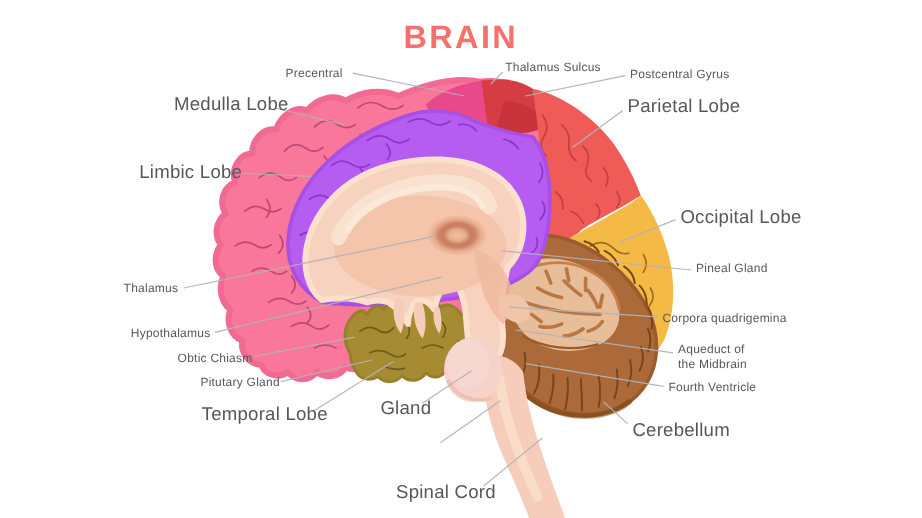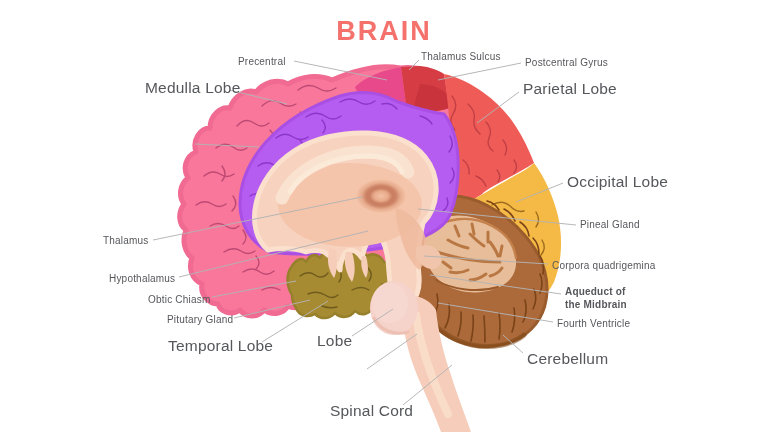"Limbic Lobe" div.lbl { html: none -> <div>Limbic Lobe</div> }
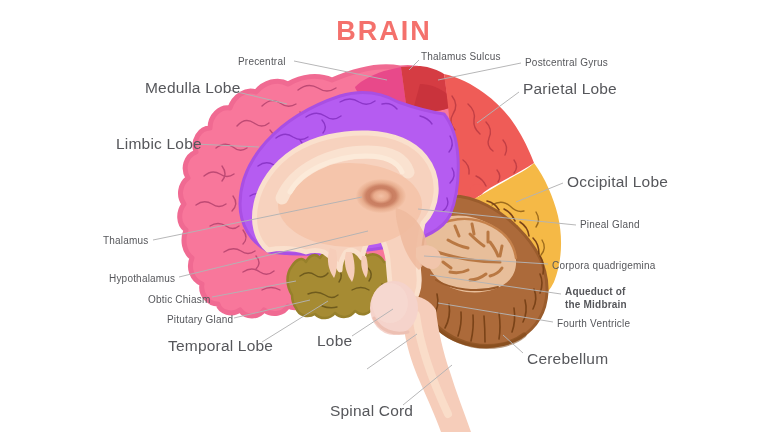"Aqueduct of" .lbl-2line { font-weight: bold -> none }
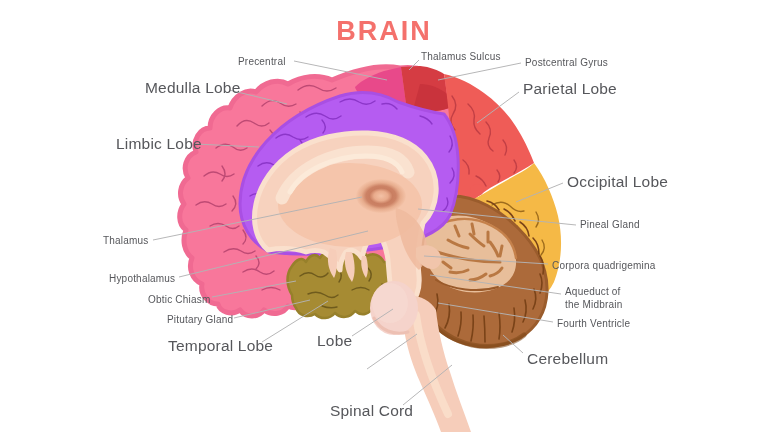"Lobe" div.lbl { text: Lobe -> Gland }
